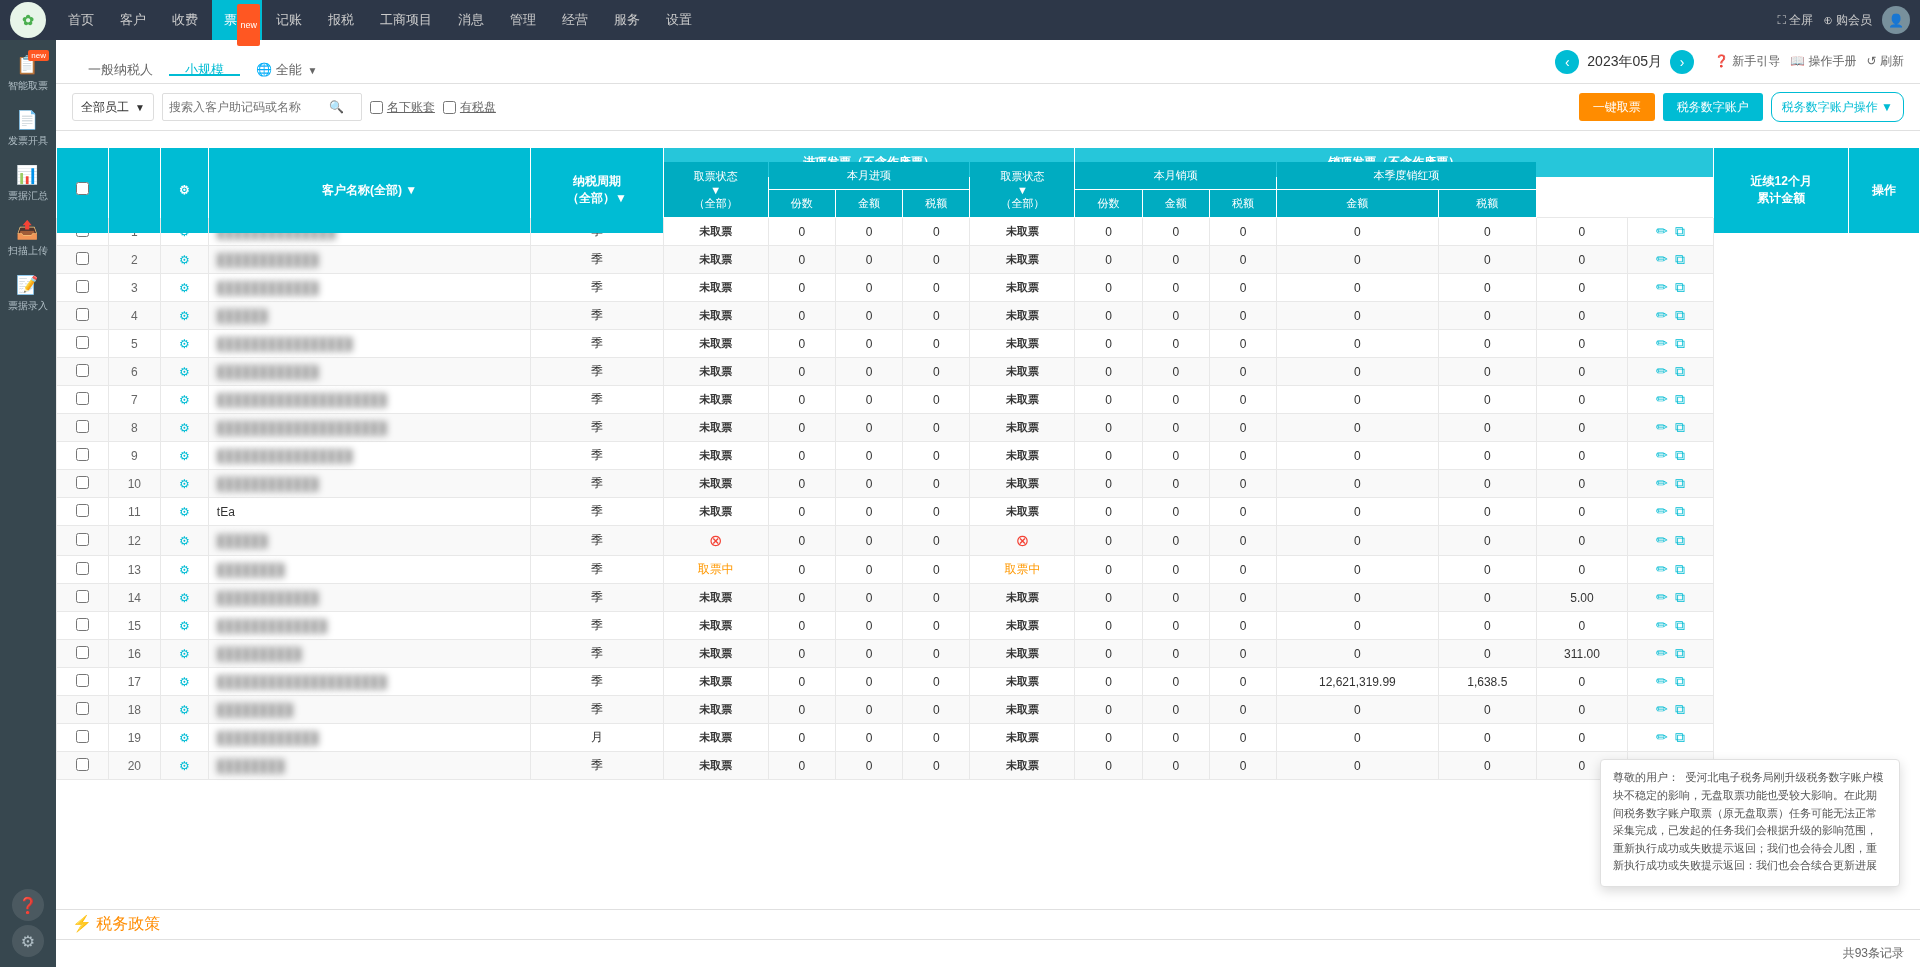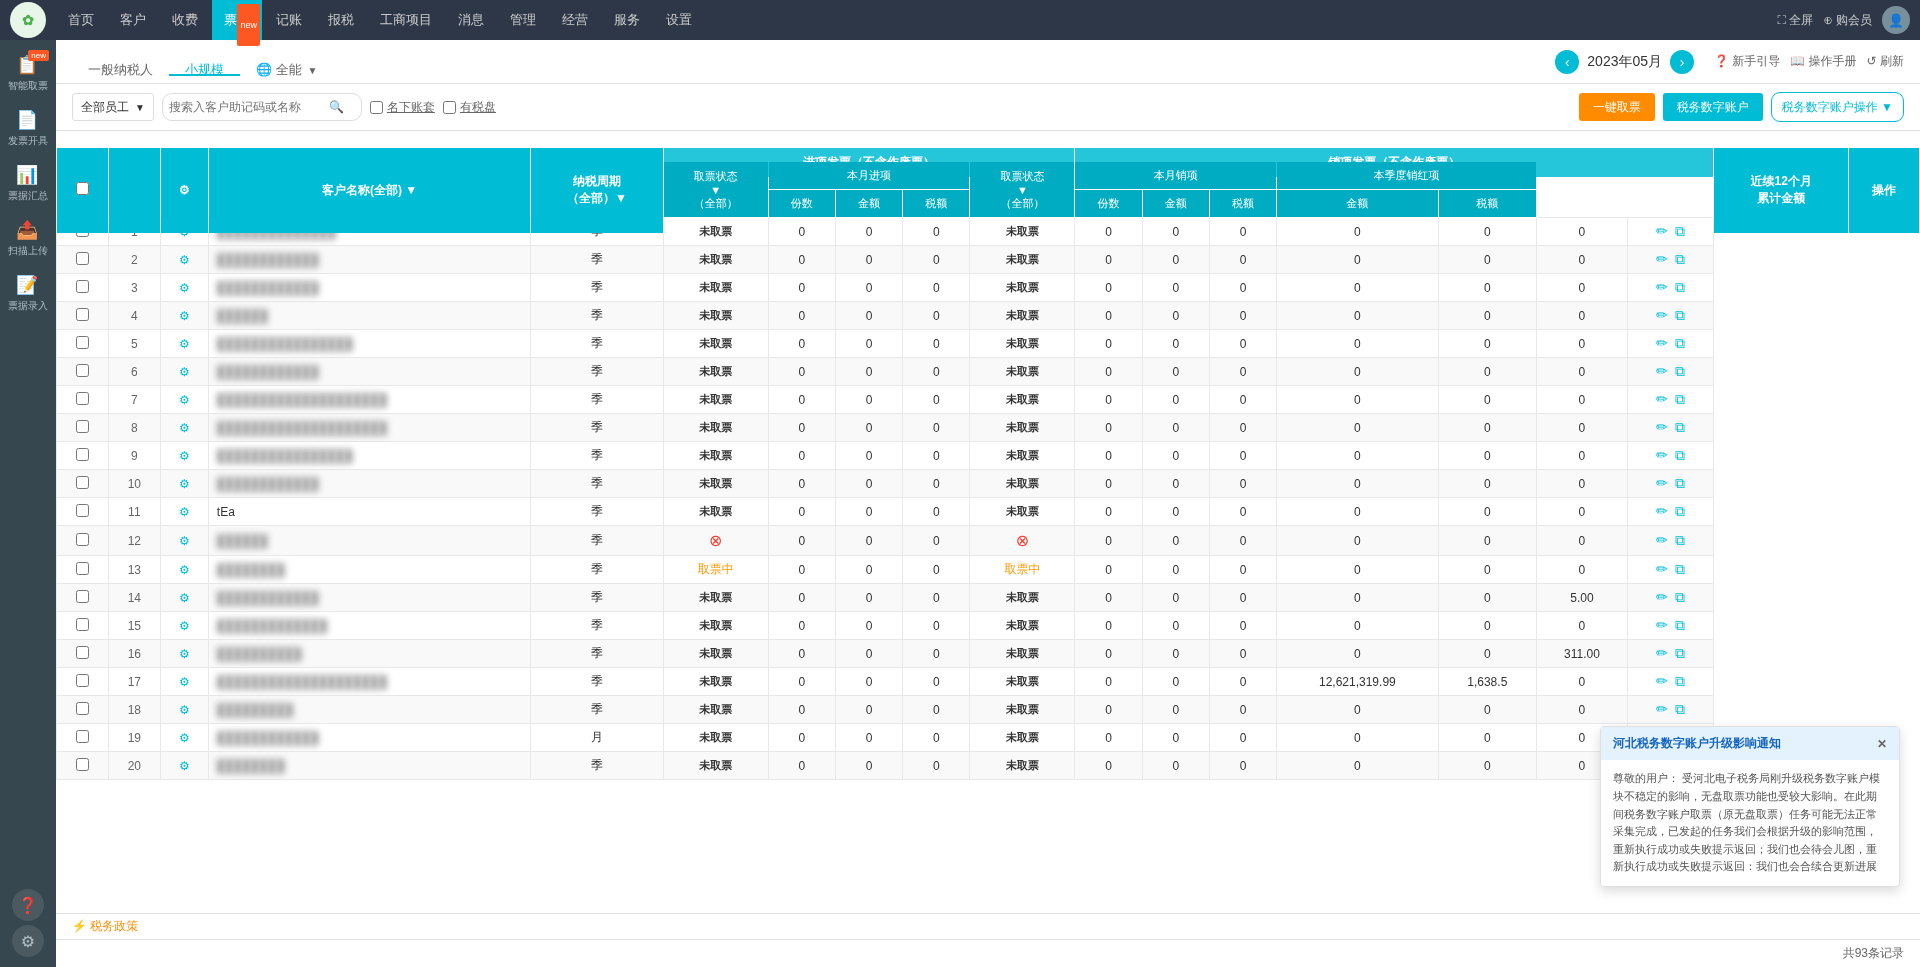"搜索入客户助记码或名称" .toolbar .search-box { border-radius: 10px -> 2px }
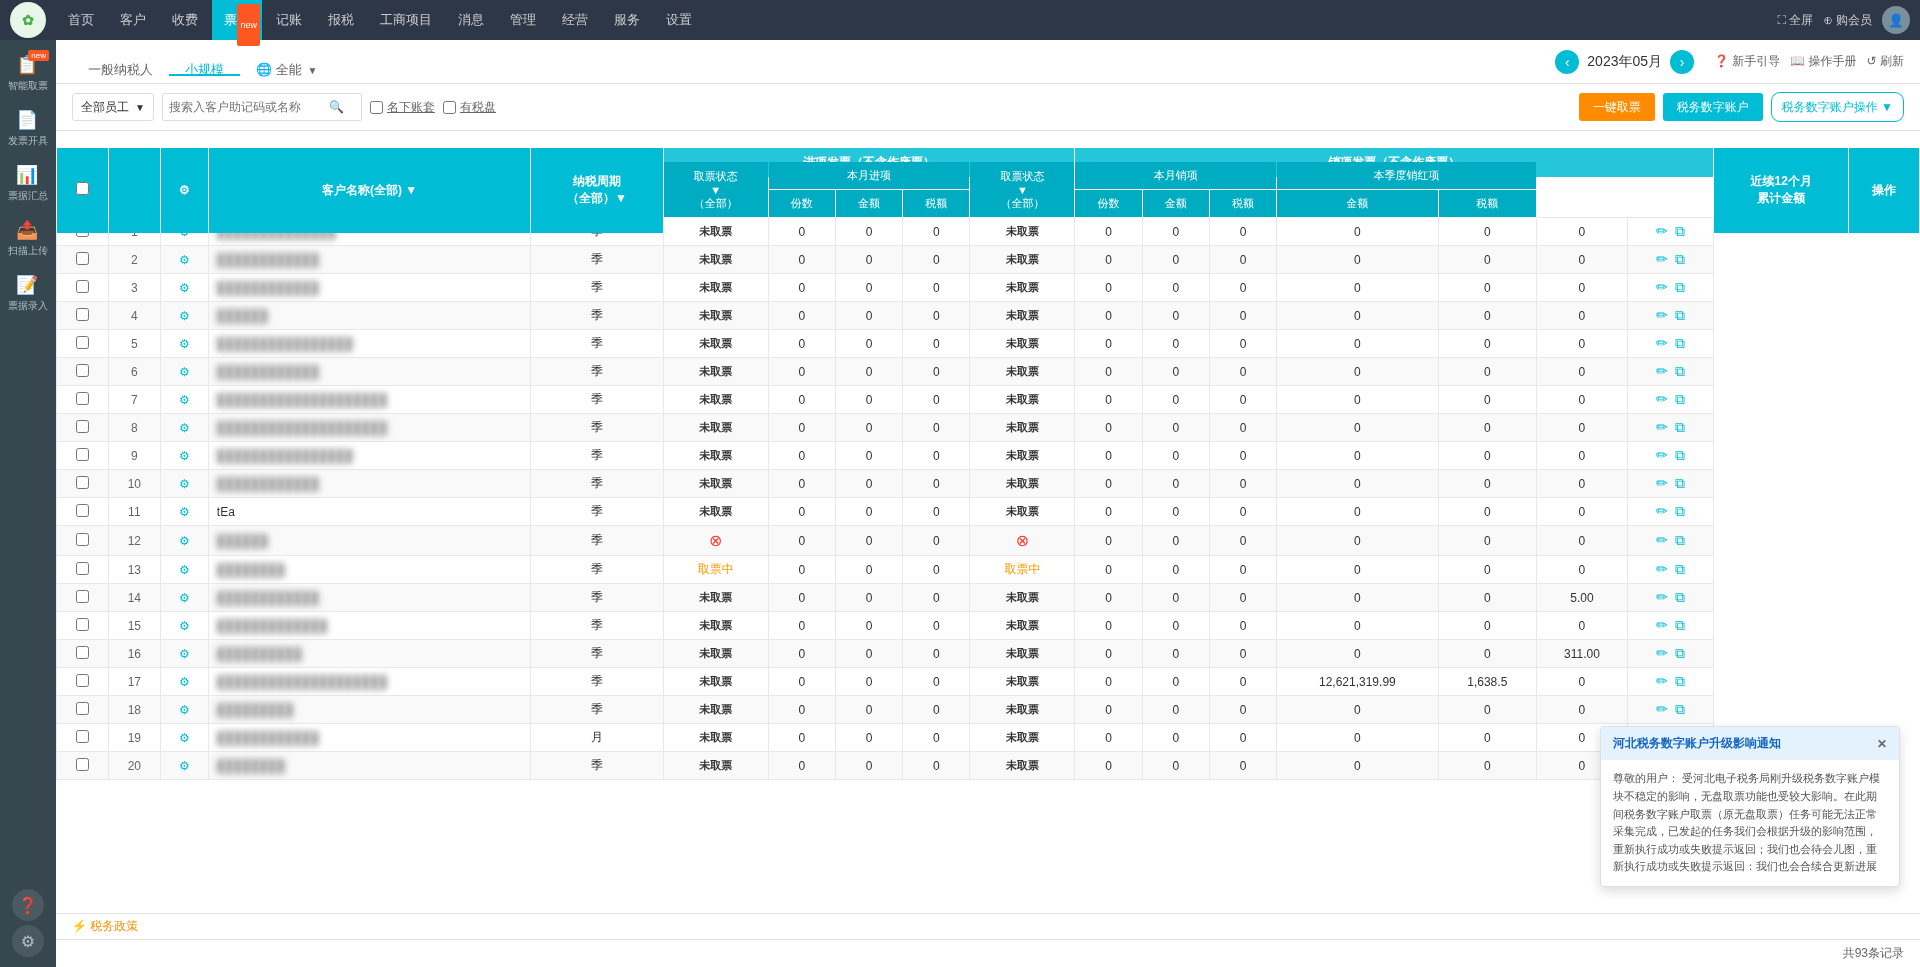"河北税务数字账户升级影响通知" div.notice-title { html: <div> <span>河北税务数字账户升级影响通知</span> <span>✕</span> </div> -> none }
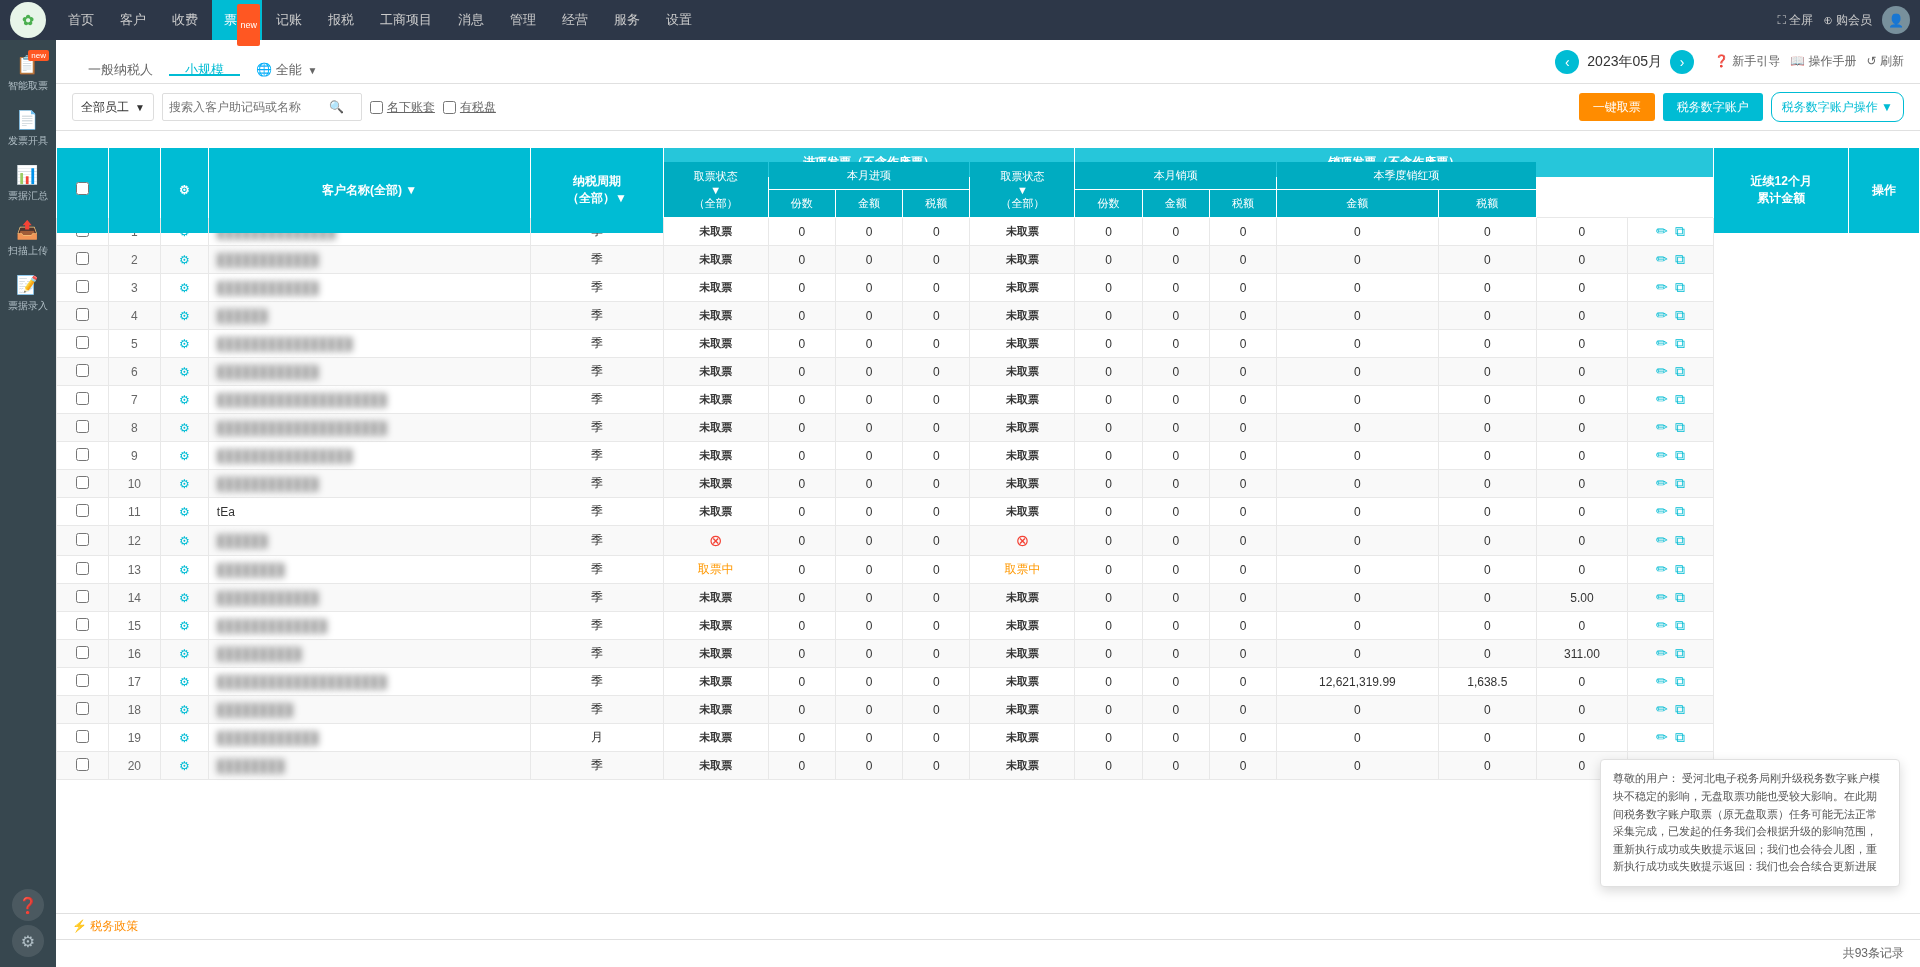"尊敬的用户：" .notice-popup .notice-body { font-family: none -> Liberation Mono, monospace }
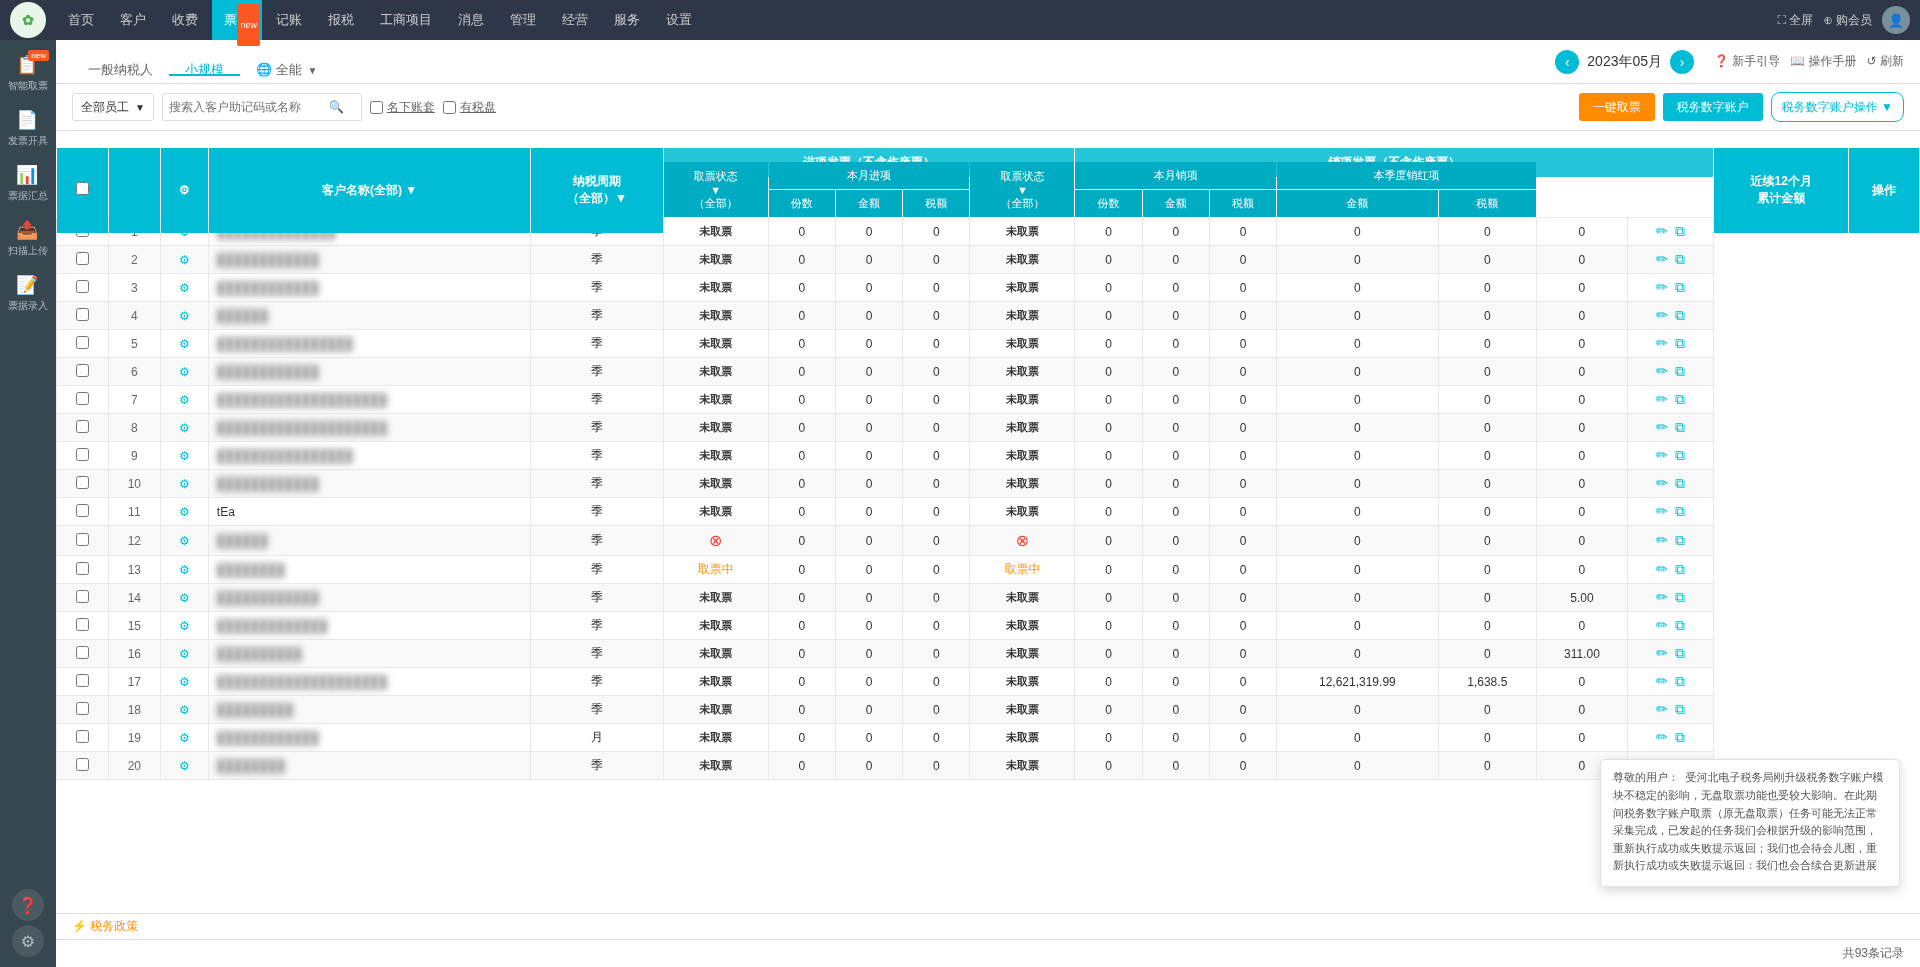"⚡ 税务政策" .tax-policy-bar { font-size: 12px -> 16px }
